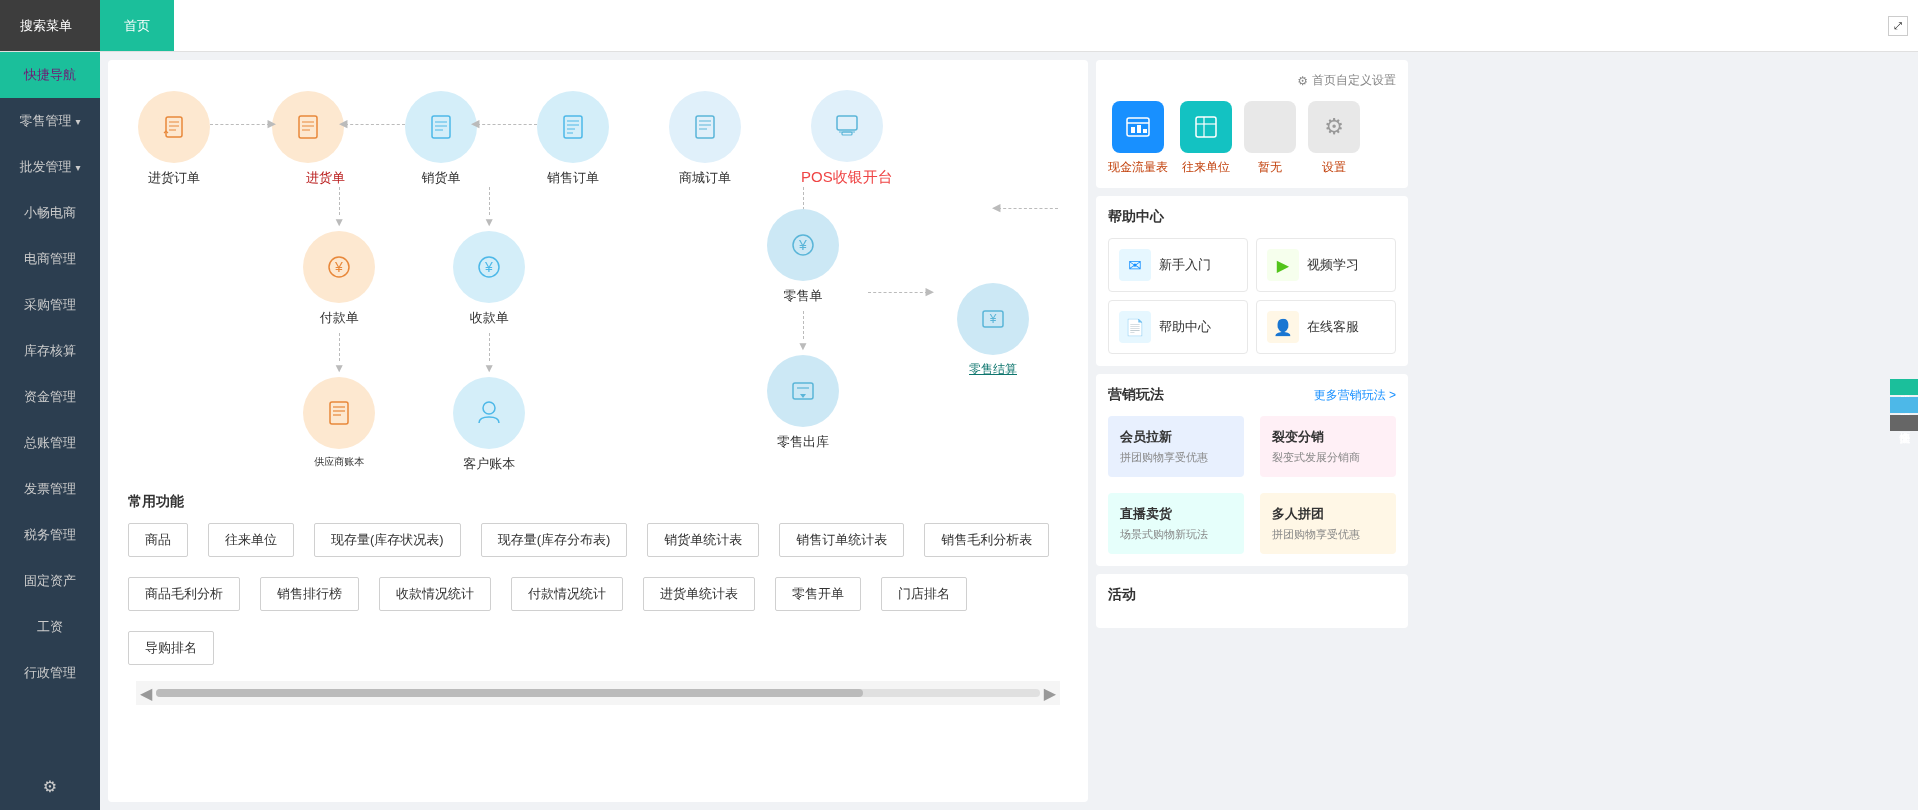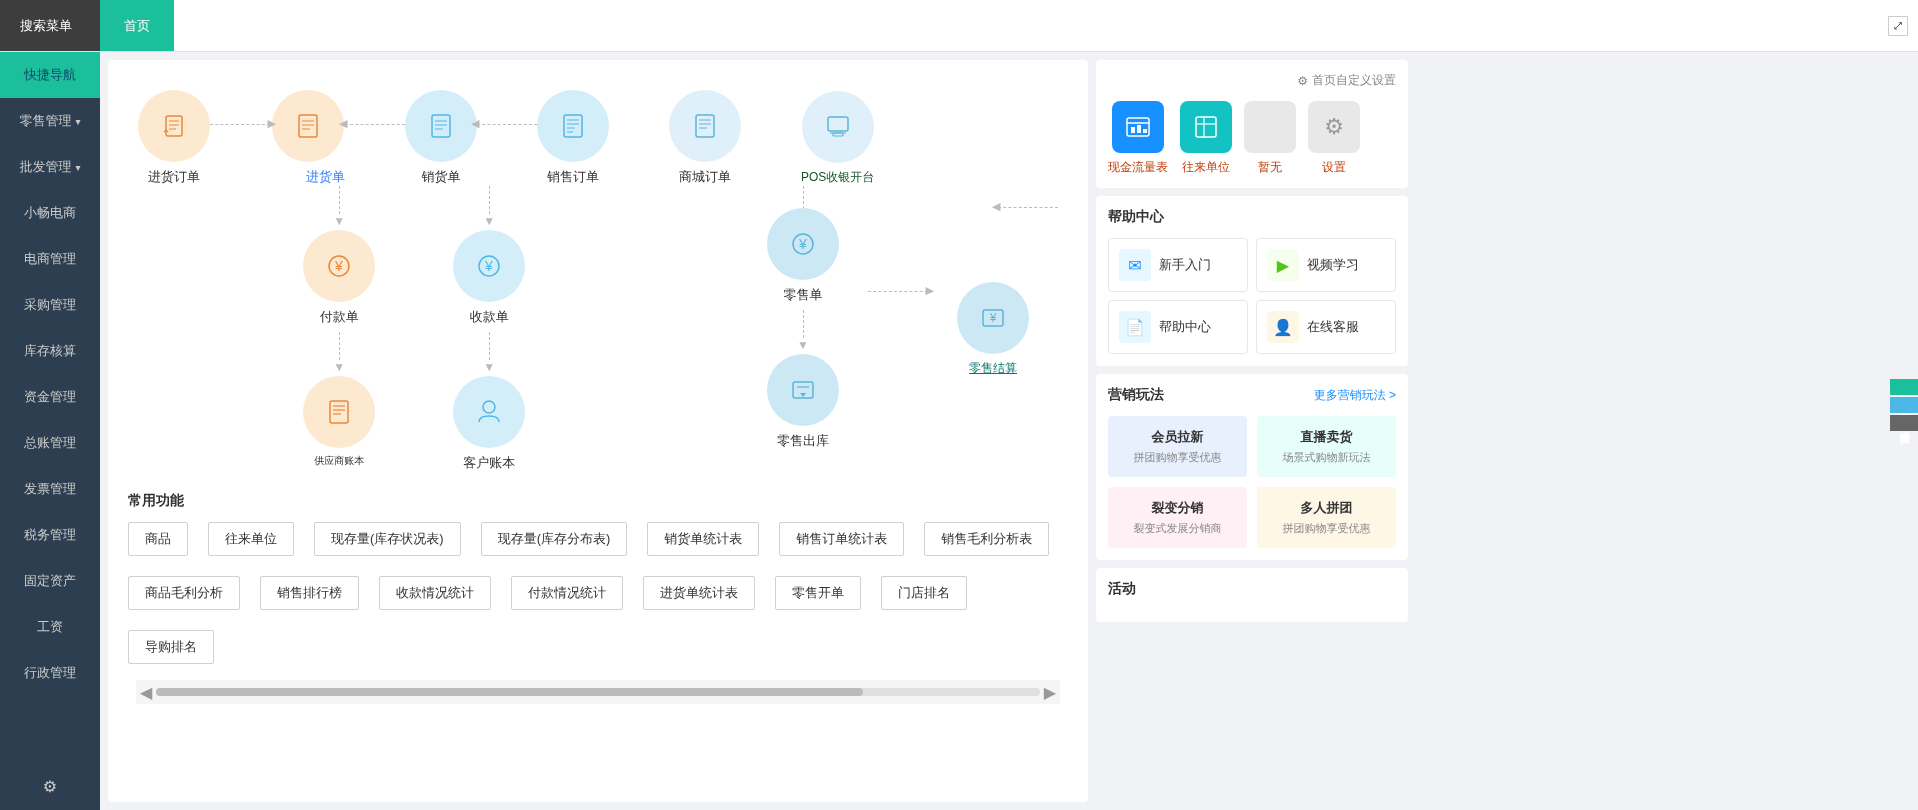"快捷导航" .sidebar-item.active { color: #0c4a6e -> #701a75 }
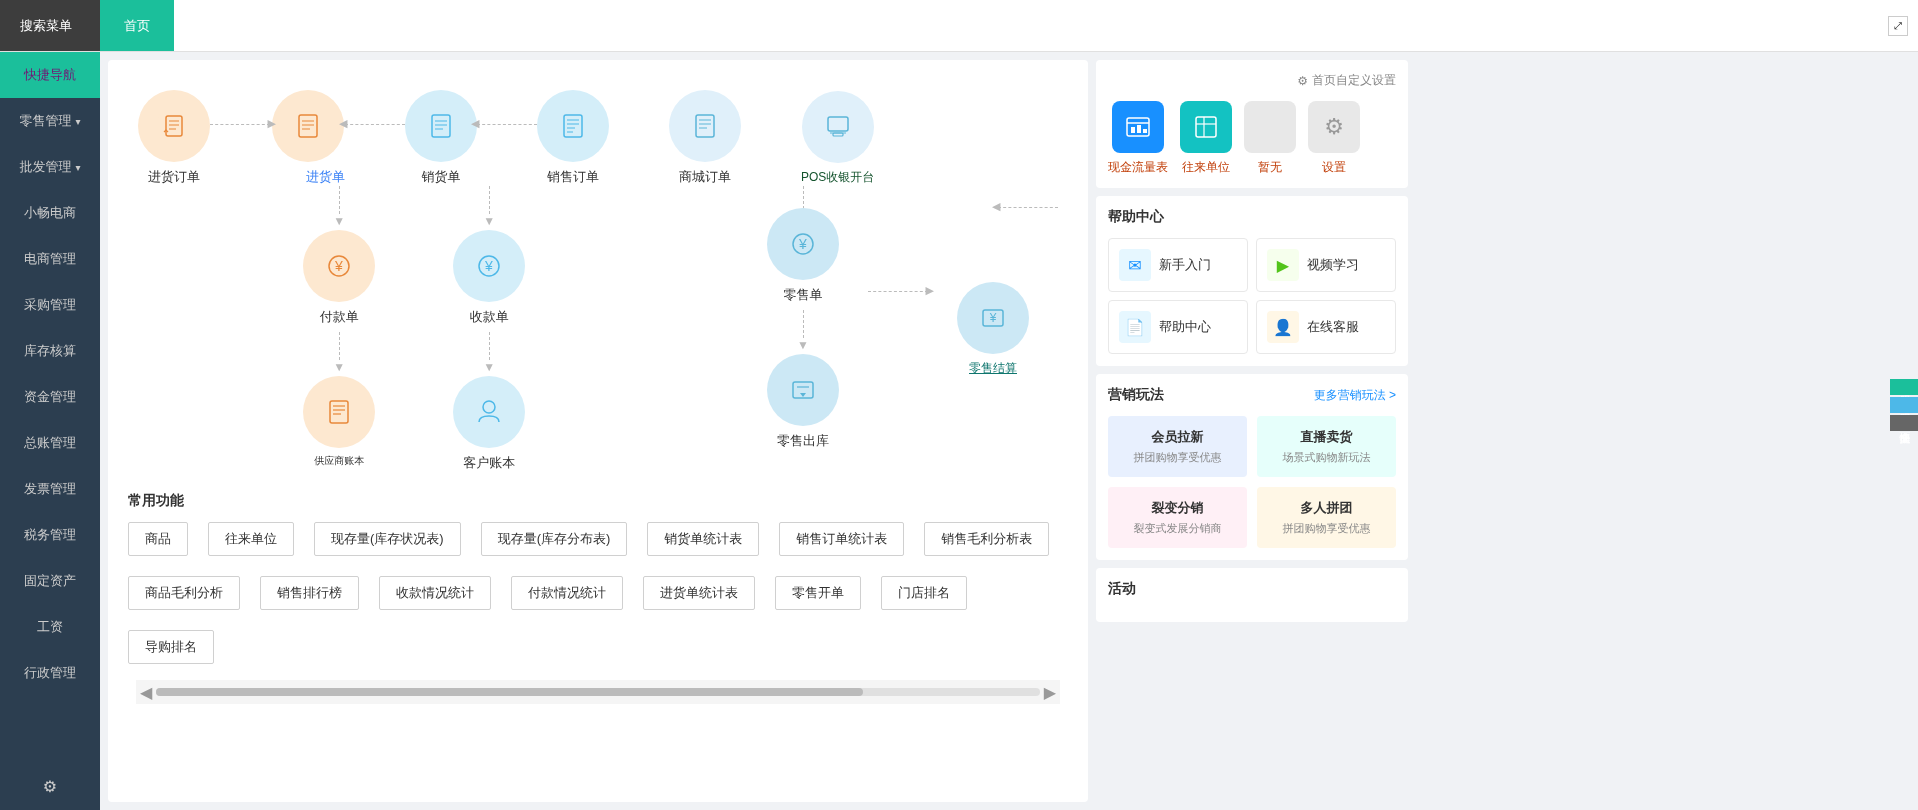"进货单" span { color: #3b82f6 -> #b91c1c }
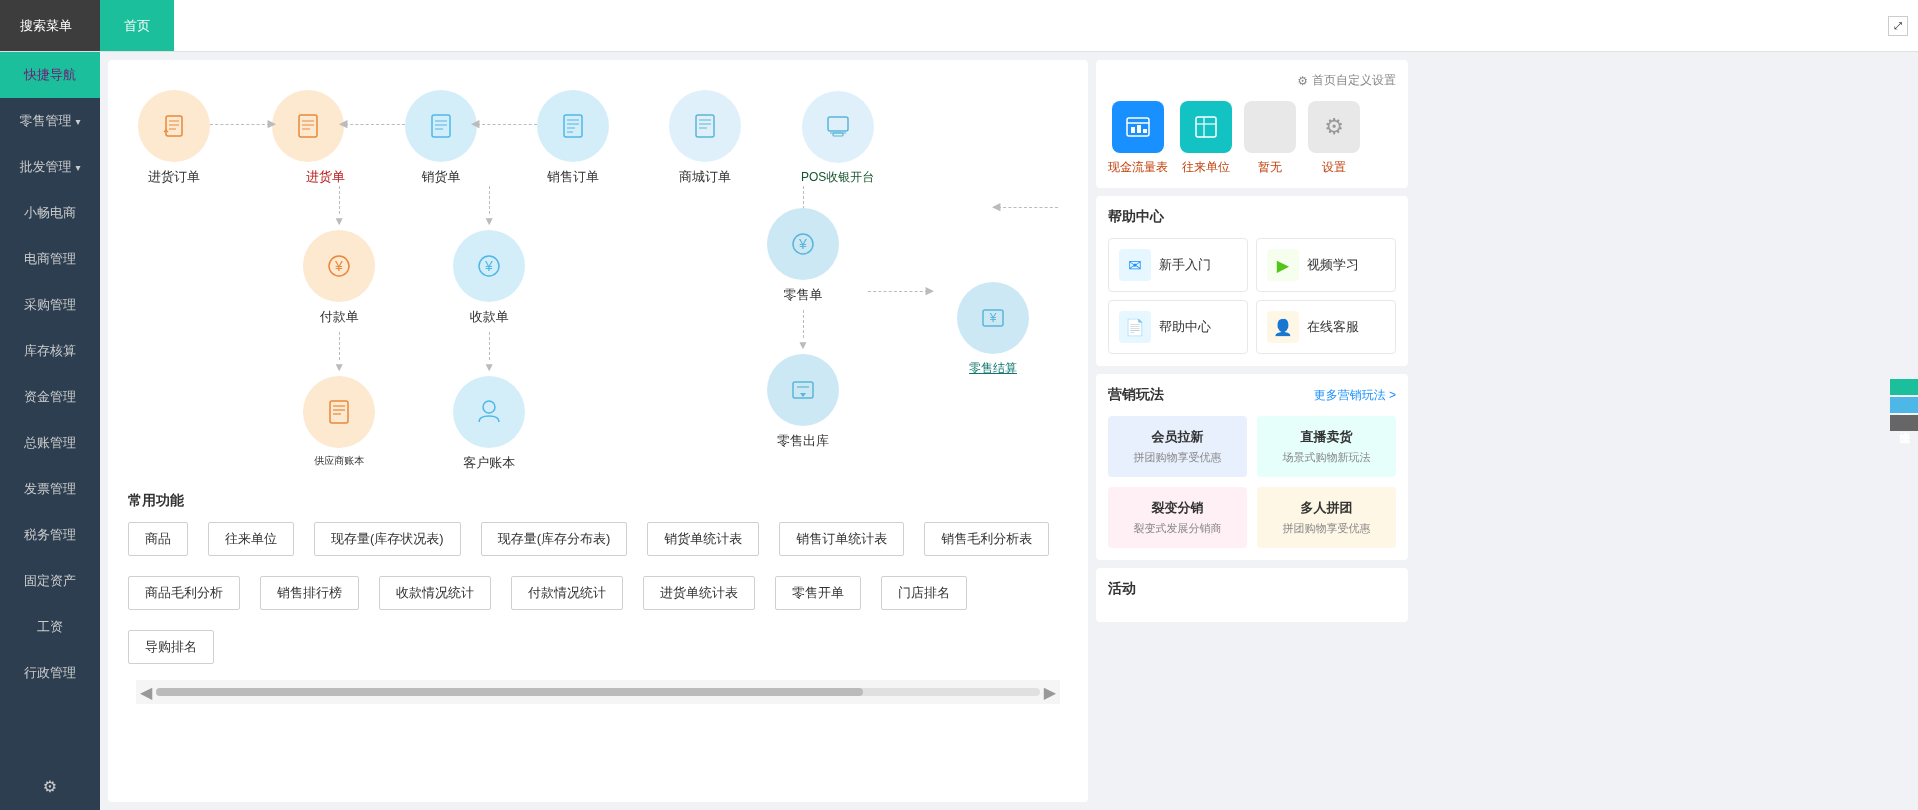"POS收银开台" span { color: #14532d -> #ef4444; font-size: 12px -> 15px }
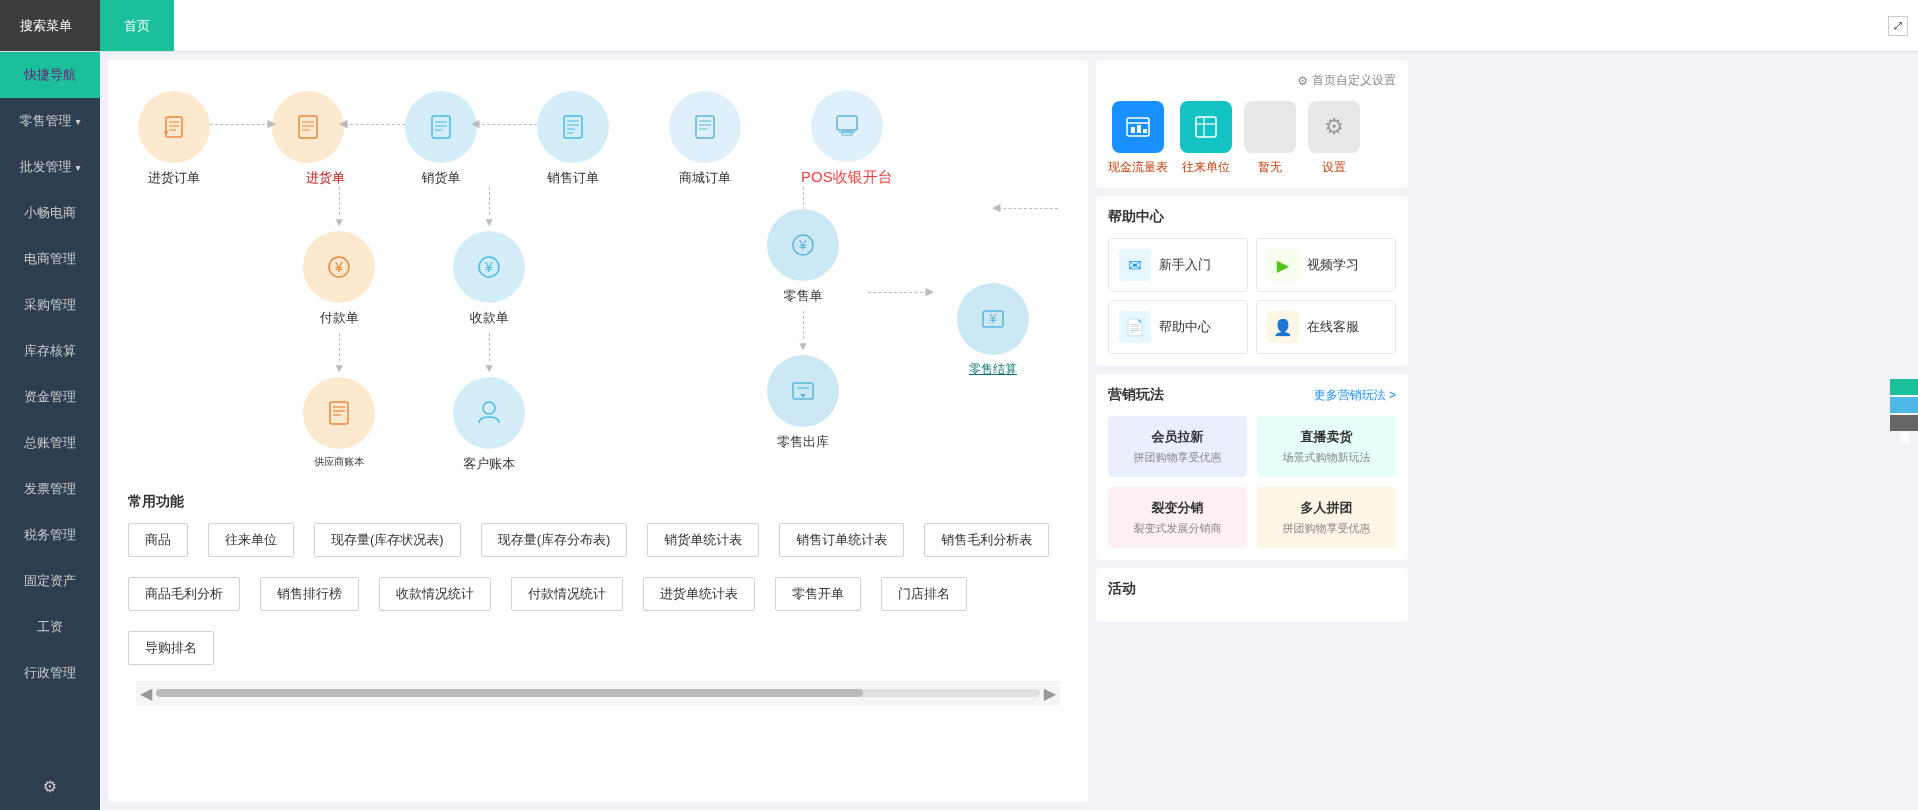"会员拉新" .marketing-grid { gap: 10px -> 16px; text-align: center -> none }
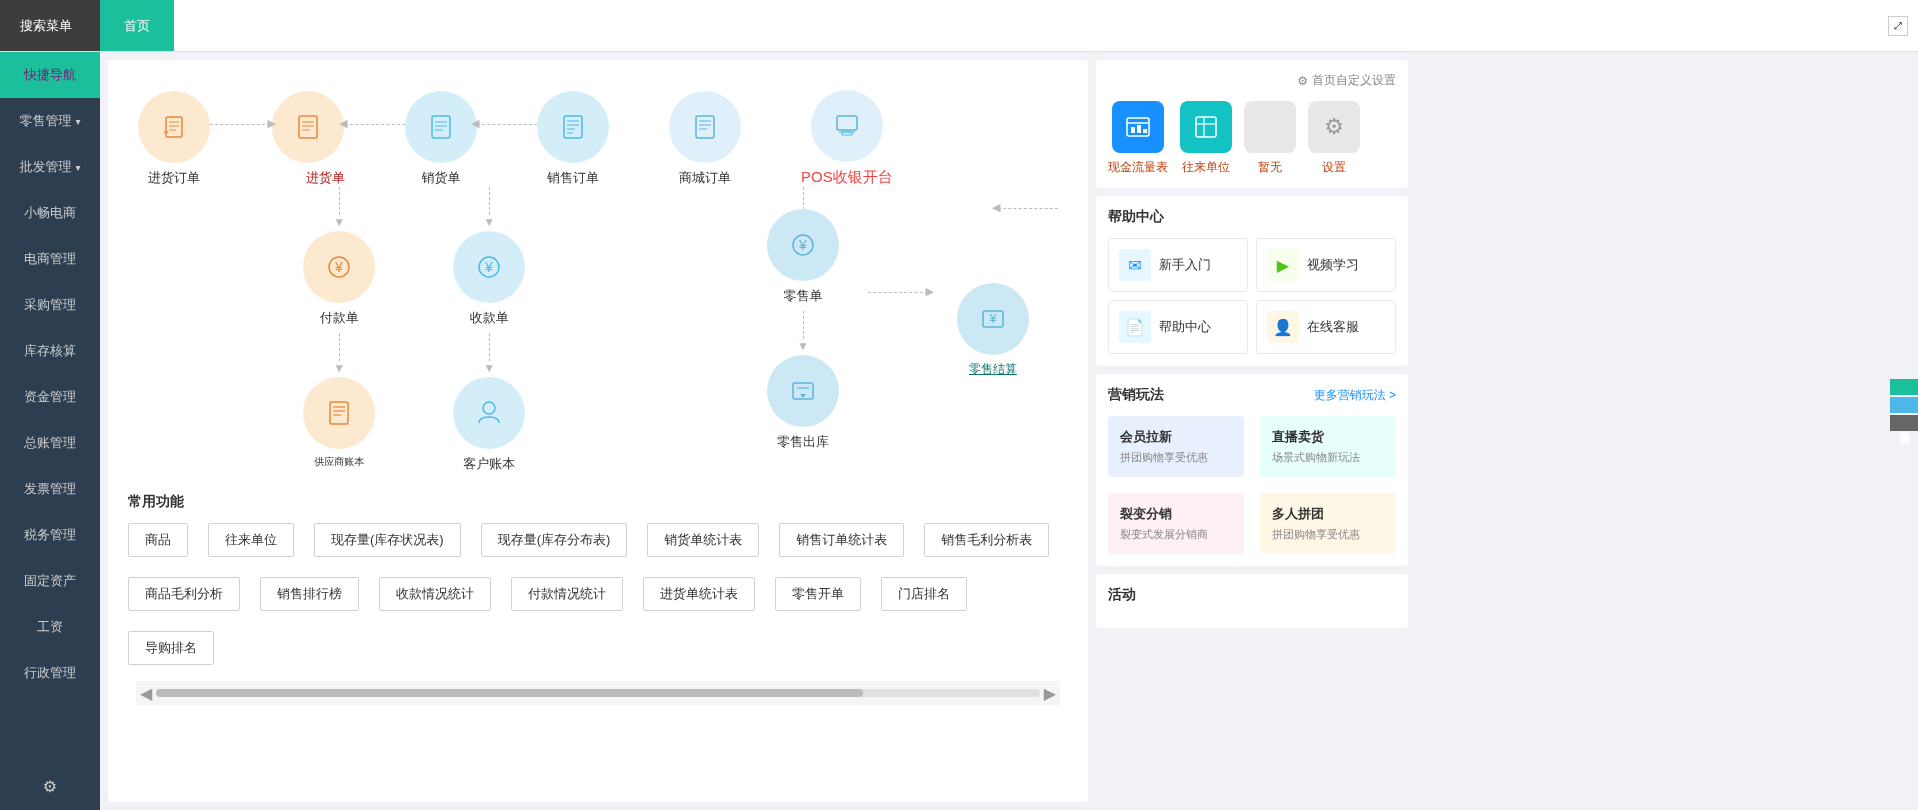"直播卖货" div.marketing-item { order: before "裂变分销" -> after "裂变分销" }
